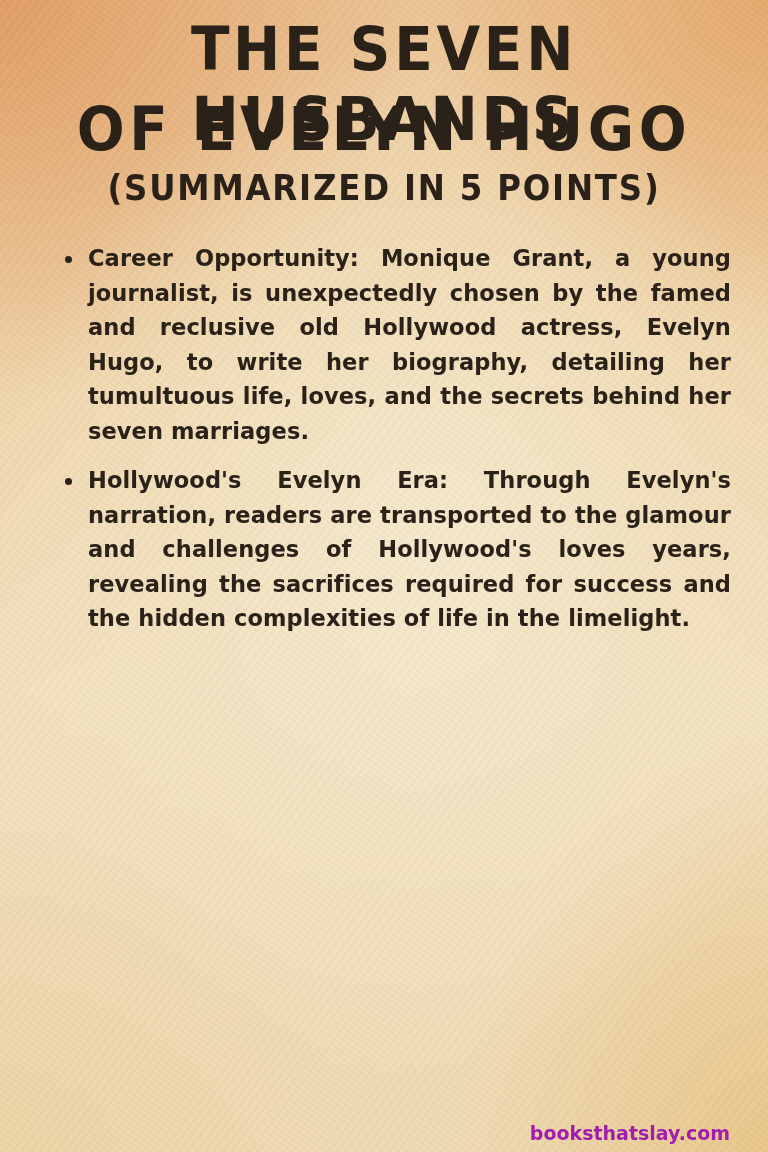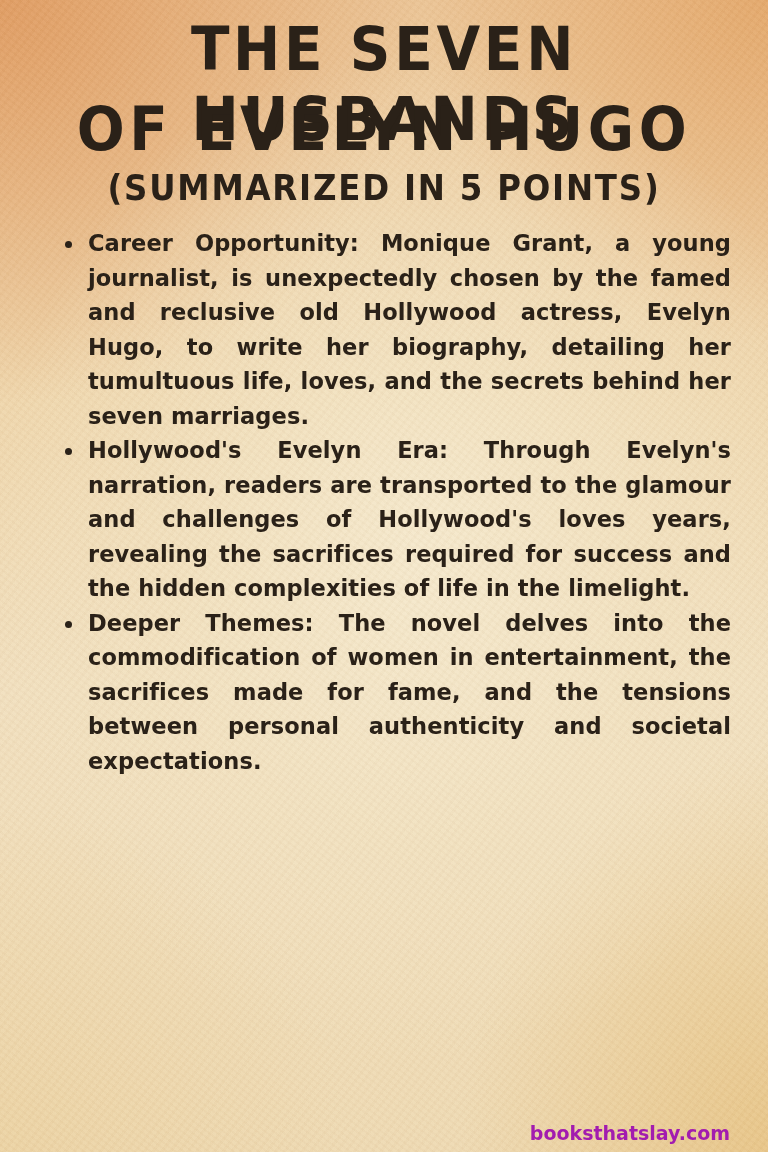"Career Opportunity: Monique Grant, a" .point { margin-top: none -> 15px }
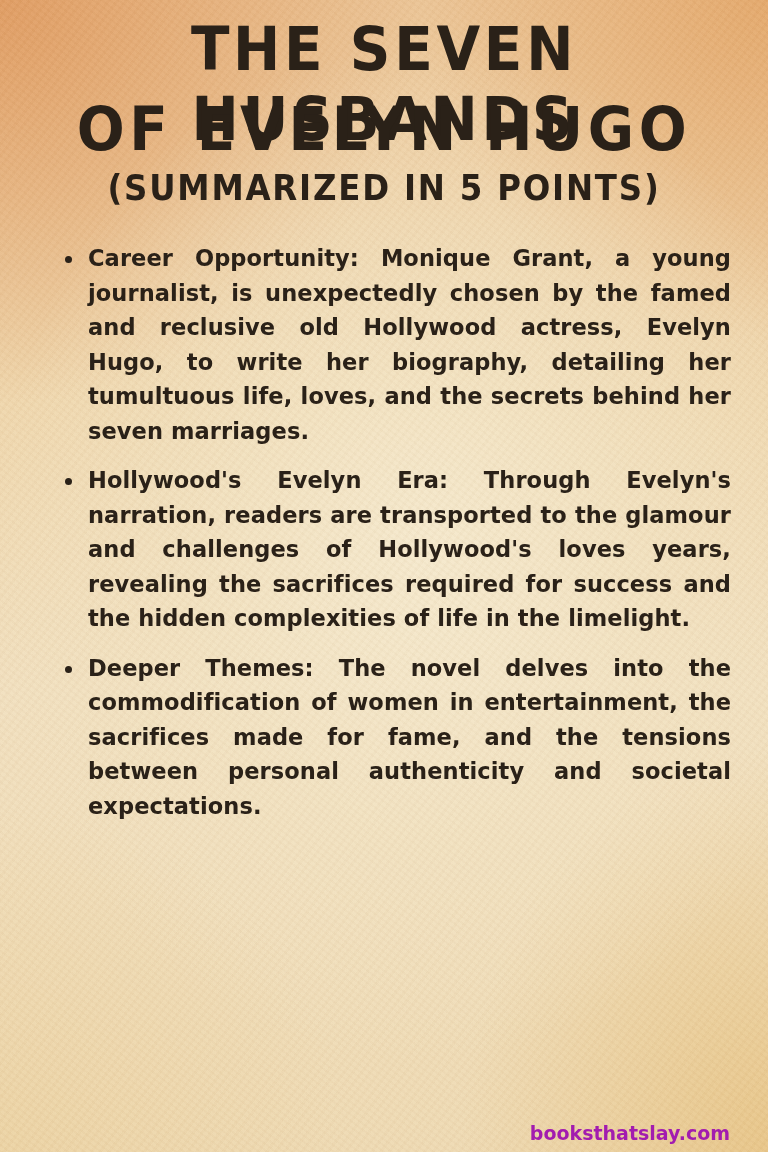"Deeper Themes: The novel delves" li.point { html: <li> <span></span> <span>Deeper Themes:</span> <span>The novel delves into the commodification of women in entertainment, the sacrifices made for fame, and the tensions between personal authenticity and societal expectations.</span> </li> -> none }
